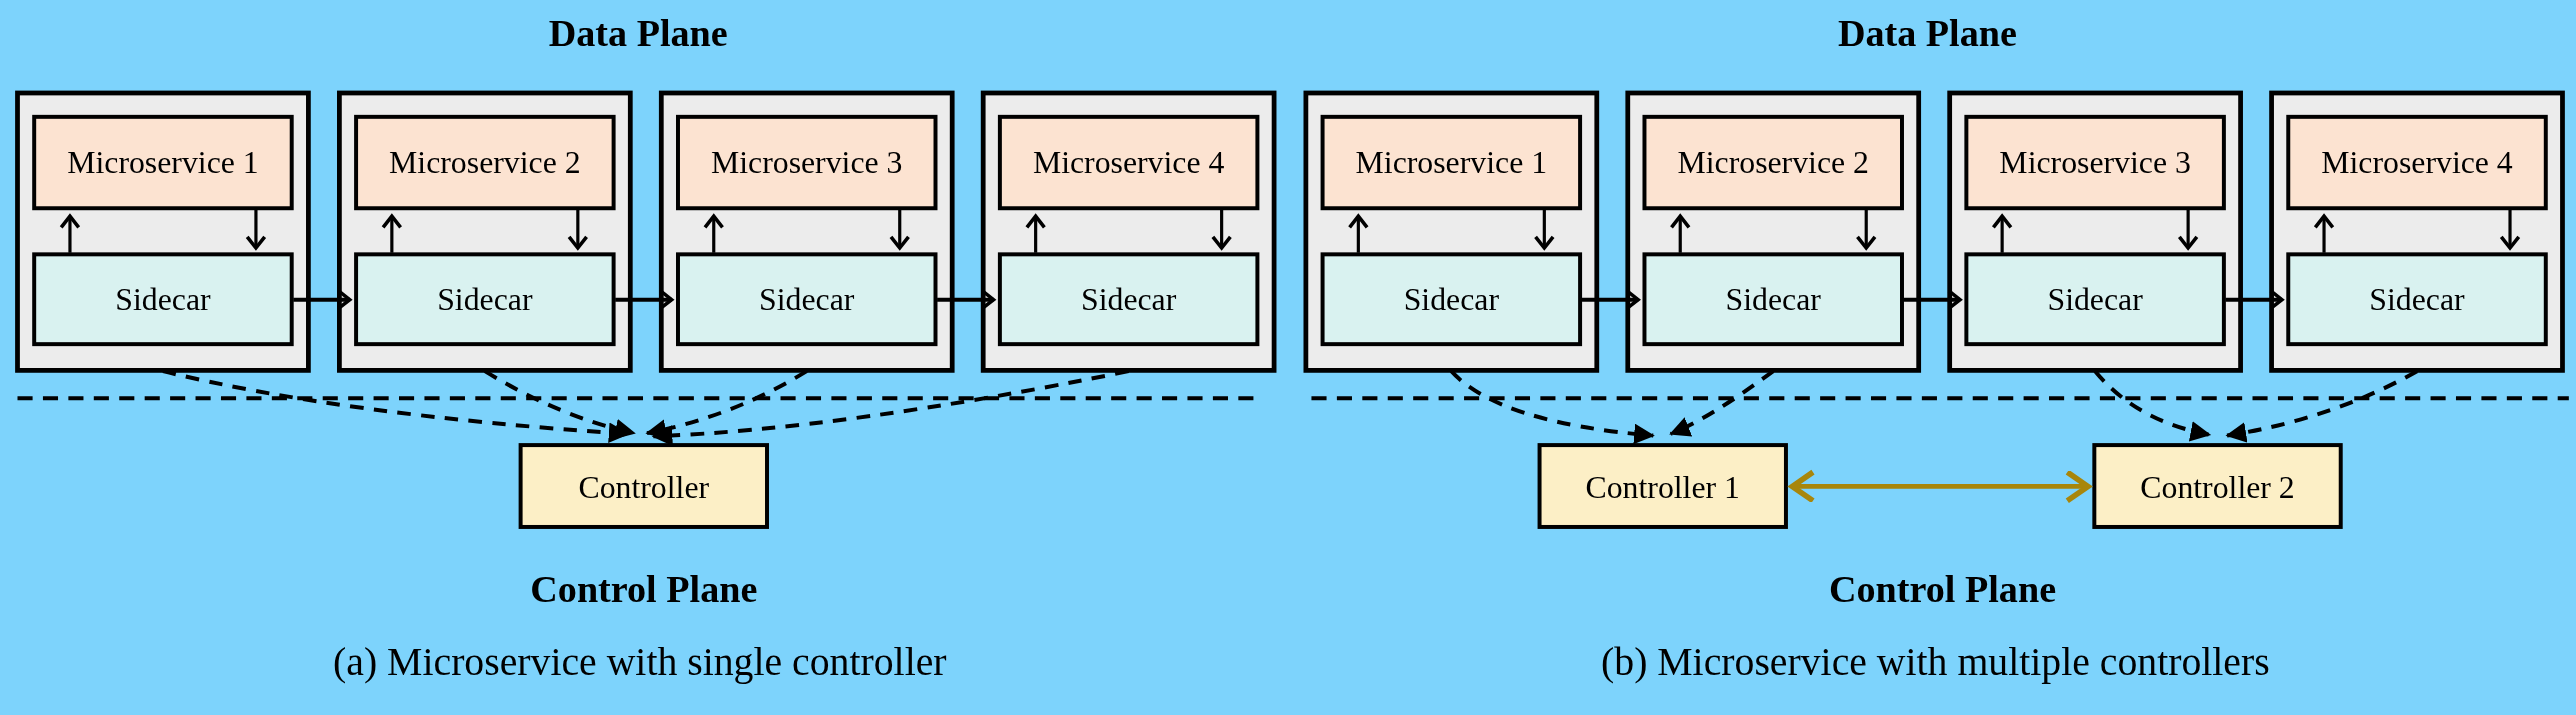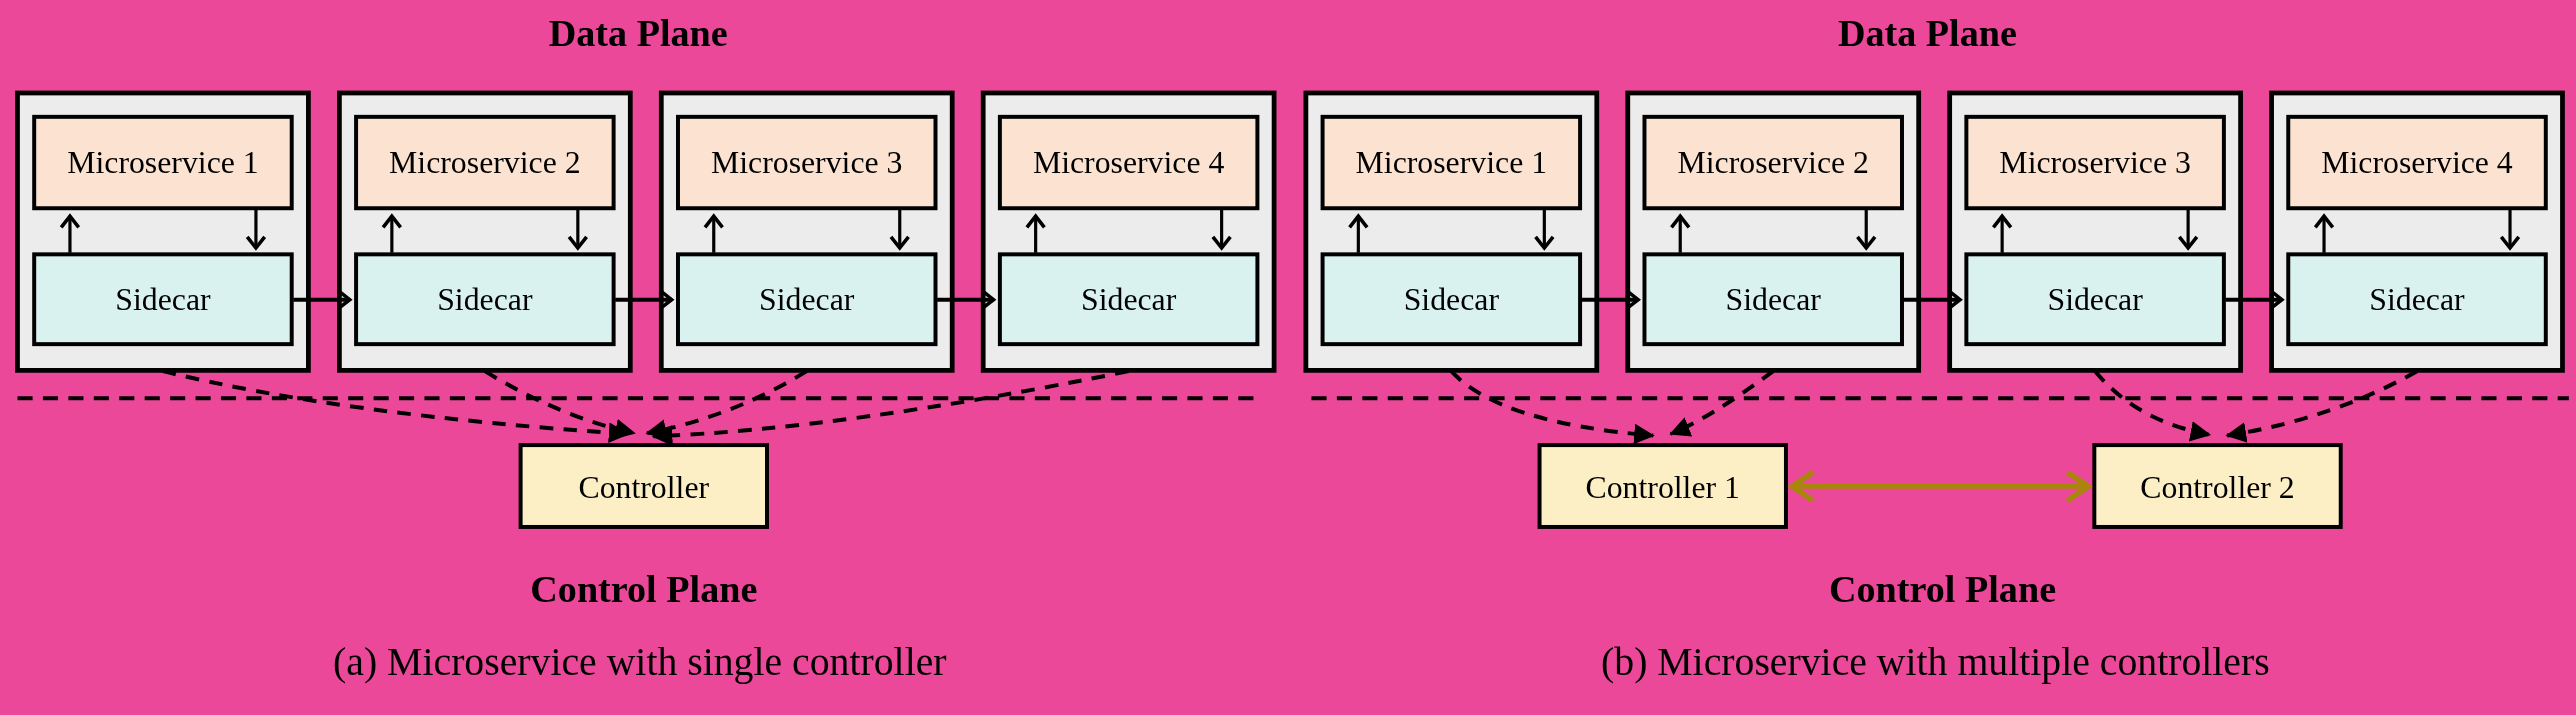"Data Plane" .fig-wrap { background: #ec4899 -> #7dd3fc }
